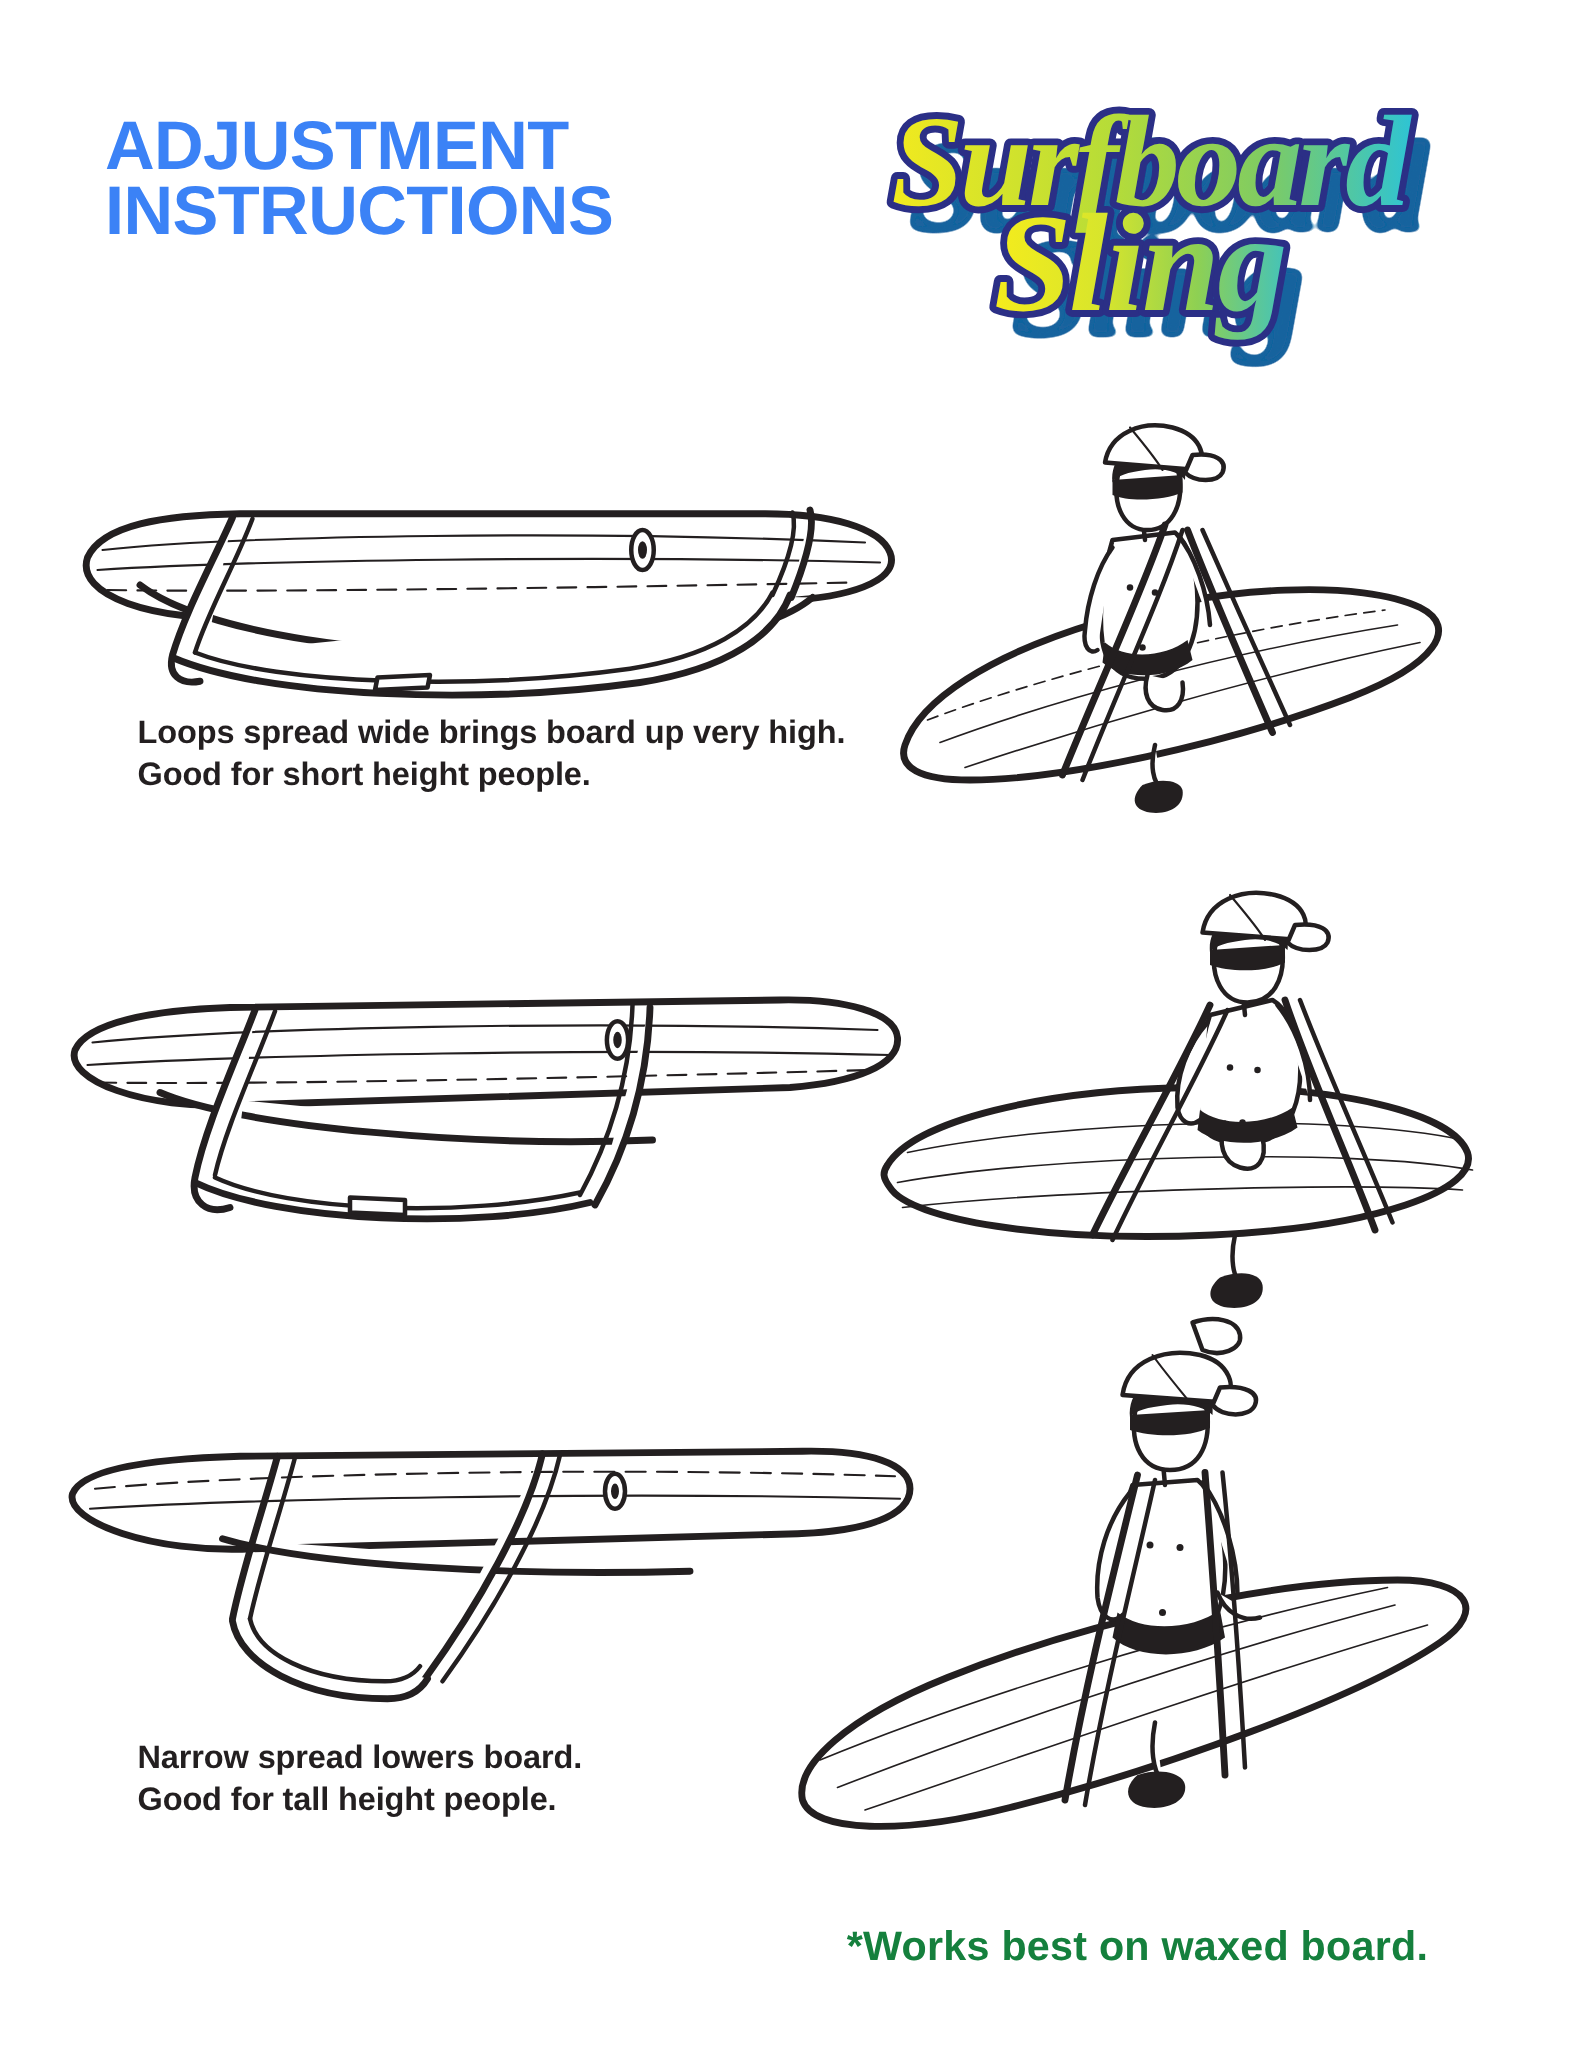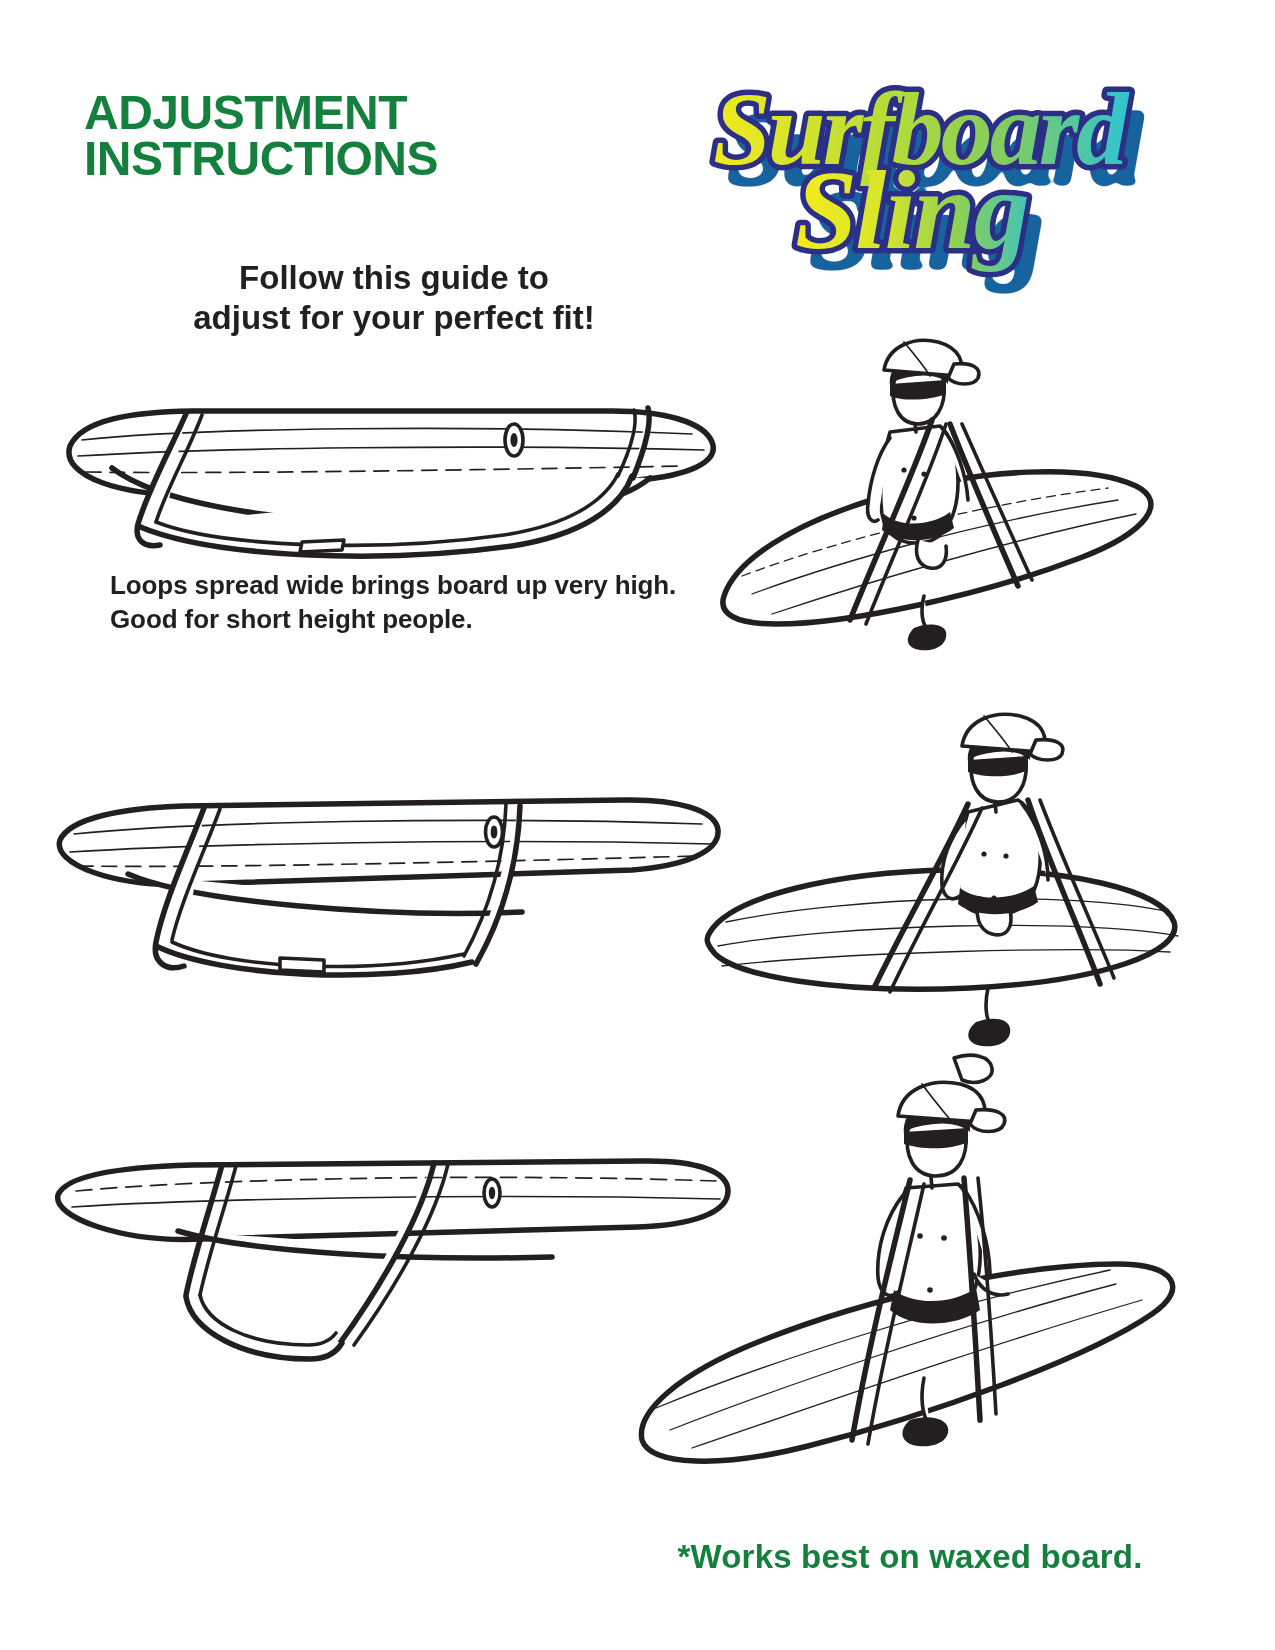"ADJUSTMENT" .main-title { color: #15803d -> #3b82f6; font-size: 48px -> 55px }
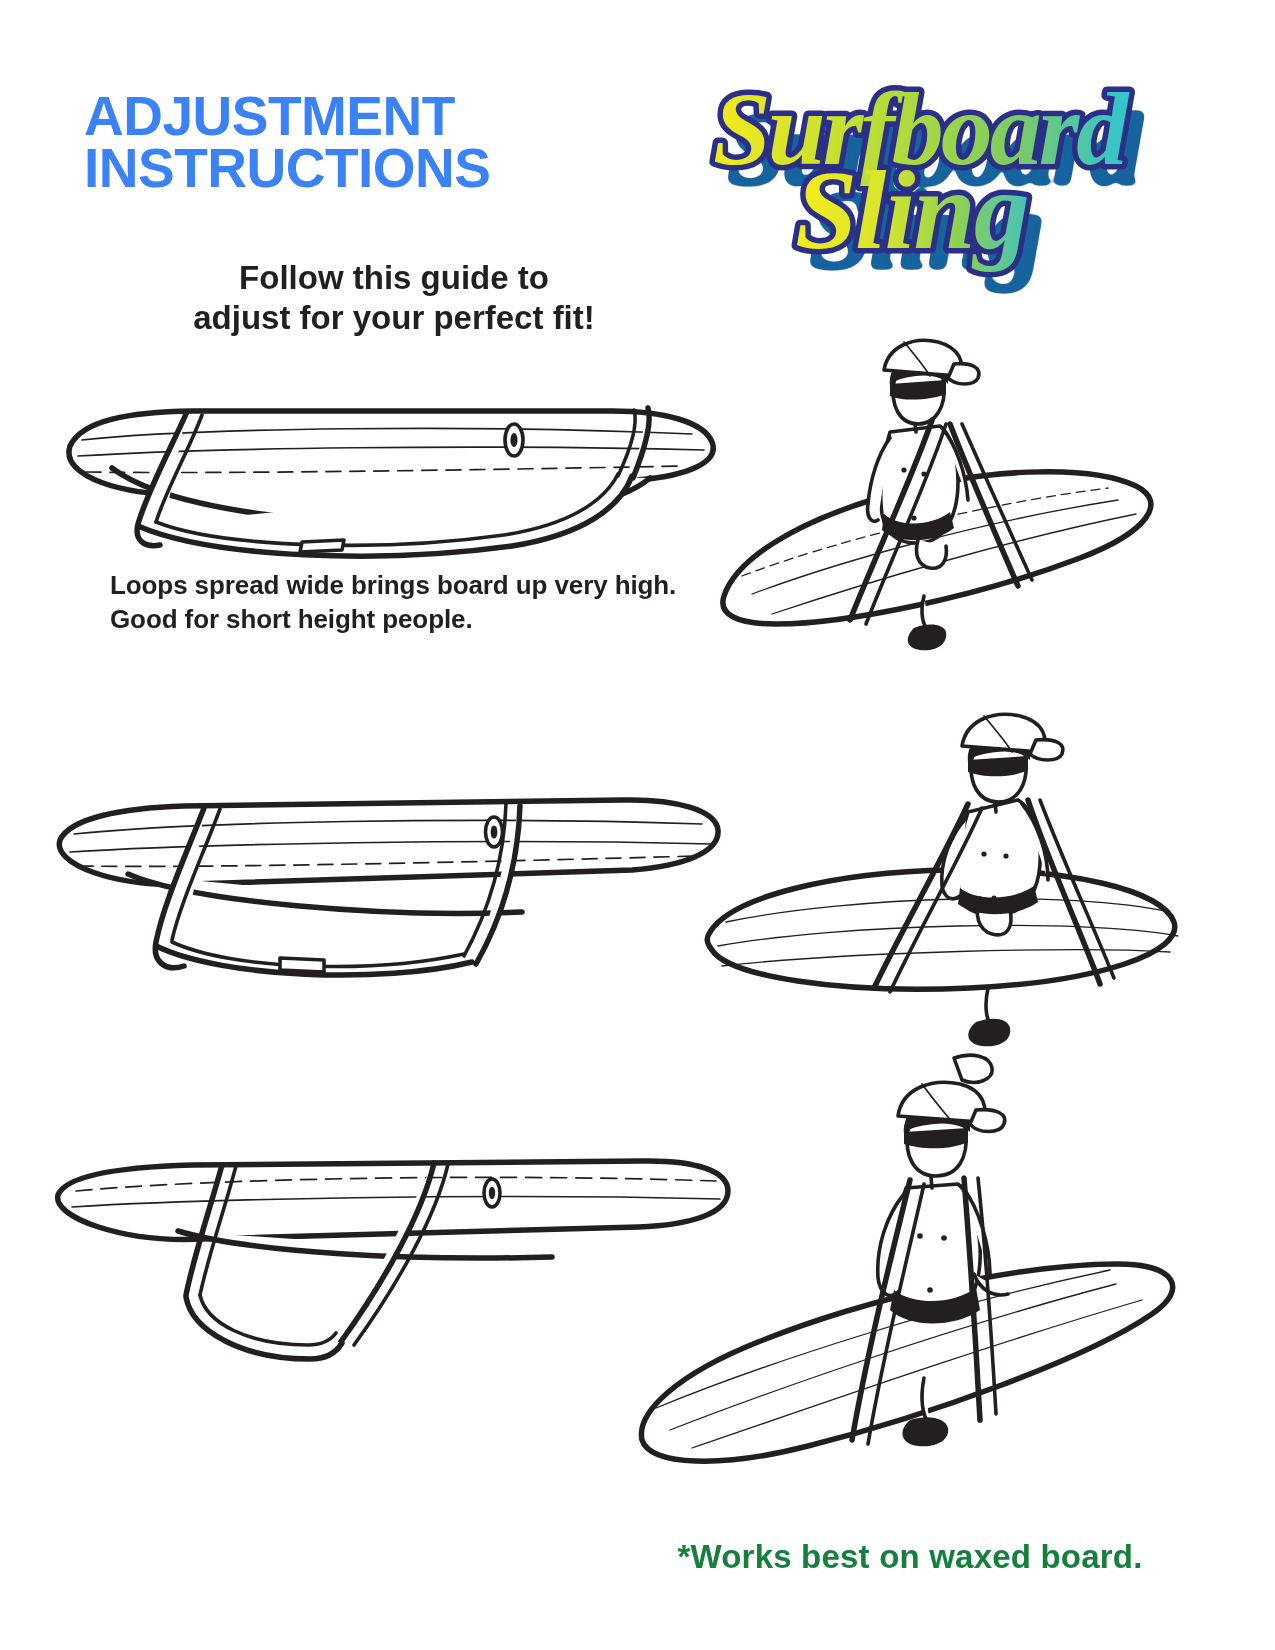"Follow this guide to" div.subtitle { html: <div>Follow this guide to adjust for your perfect fit!</div> -> none }
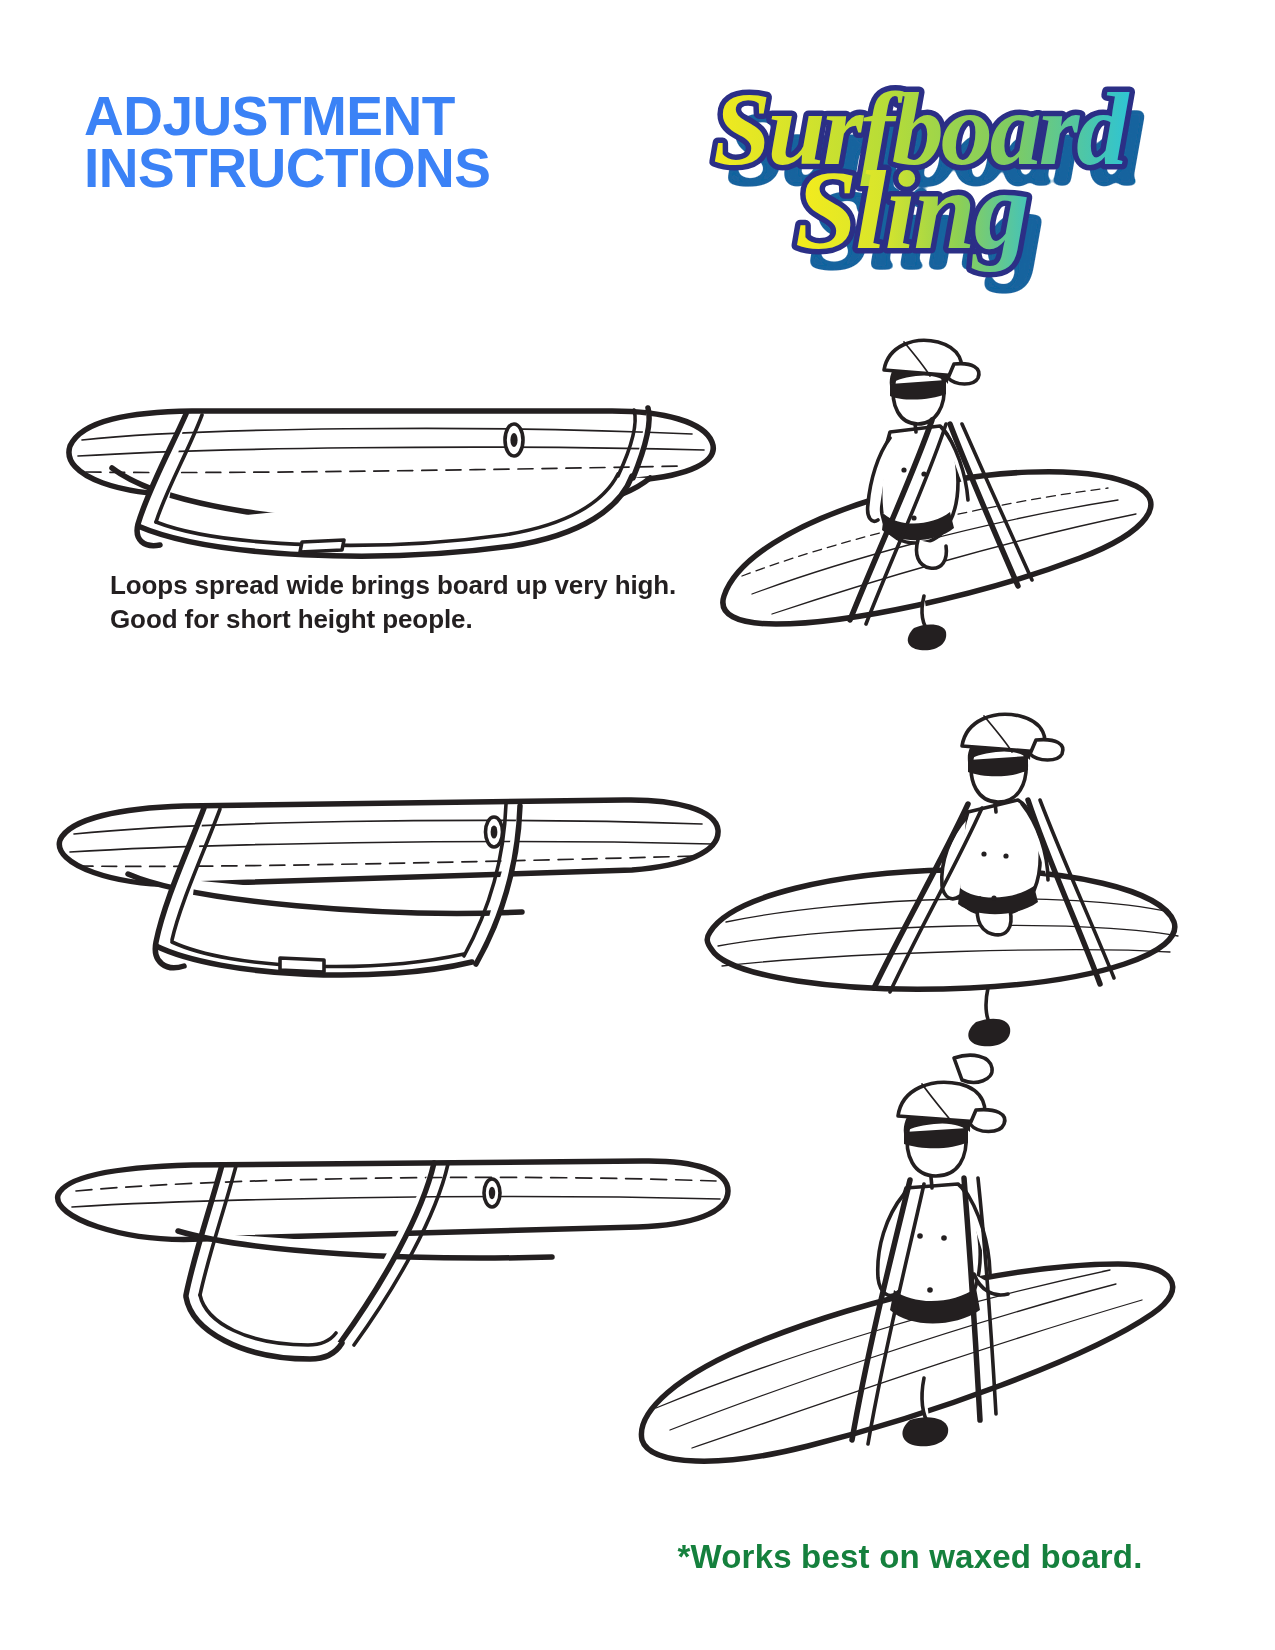"Narrow spread lowers board." div.caption { html: none -> <div>Narrow spread lowers board. Good for tall height people.</div> }
